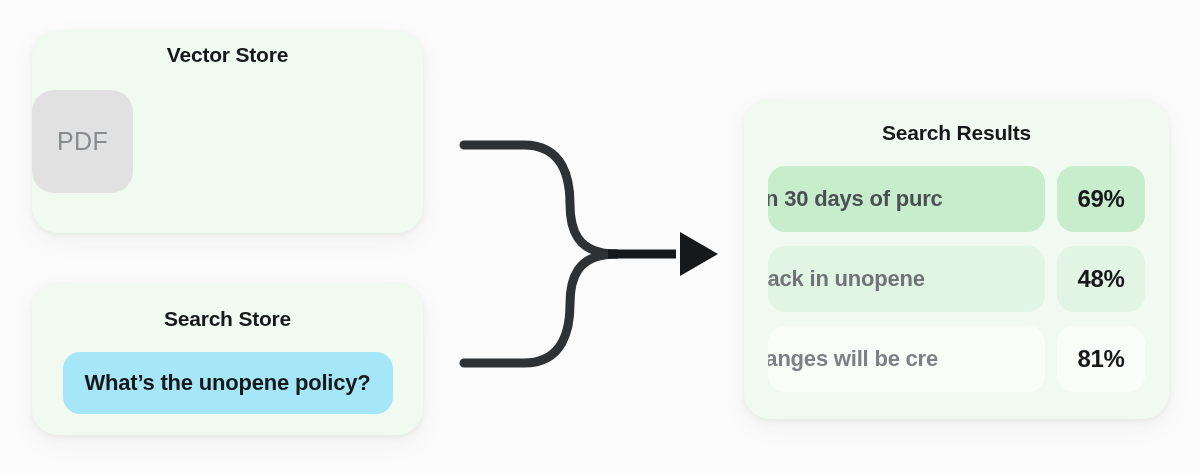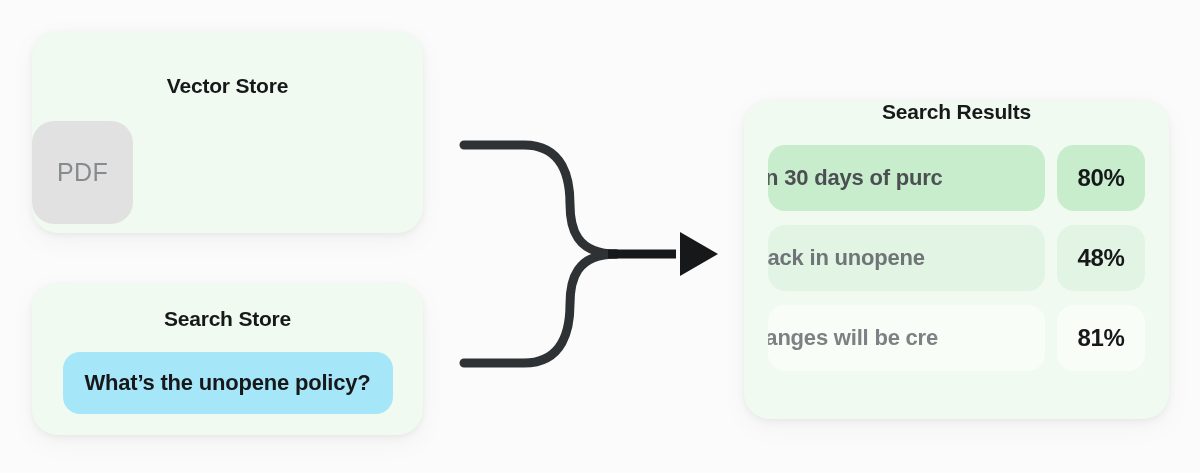"Vector Store" #vector-store-card .card-title { margin-top: 43px -> 12px }
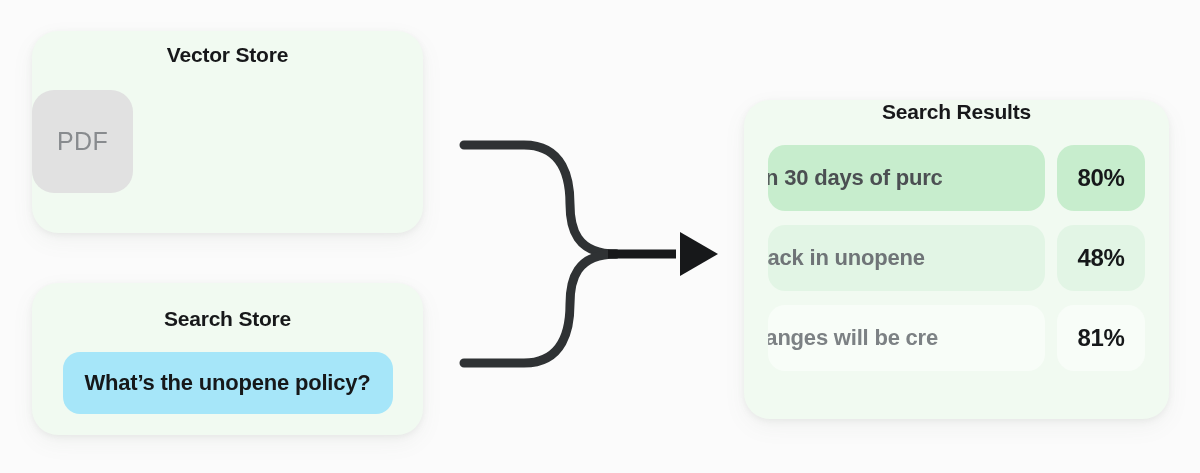"Search Results" #search-results-card .card-title { margin-top: none -> 21px }
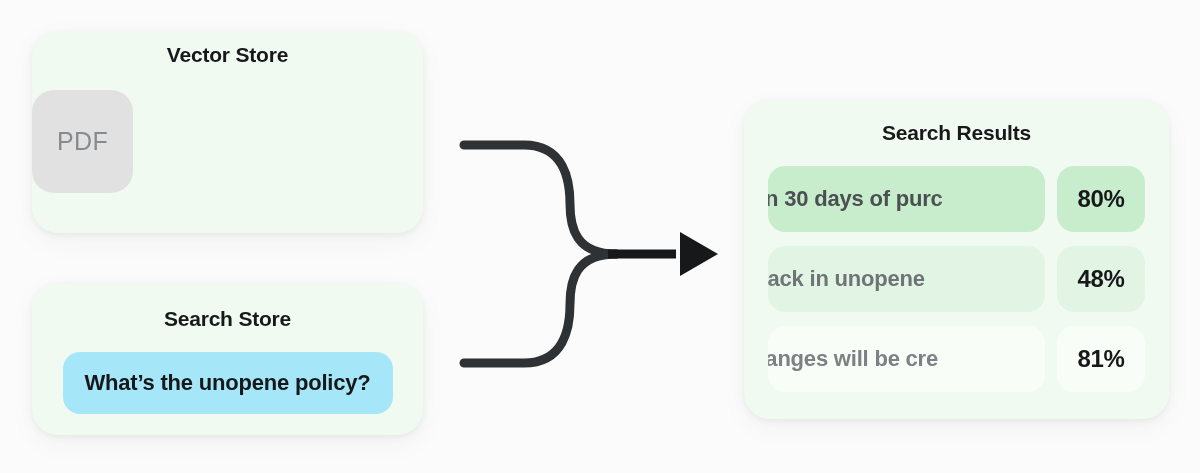"80%" span { text: 80% -> 69% }
